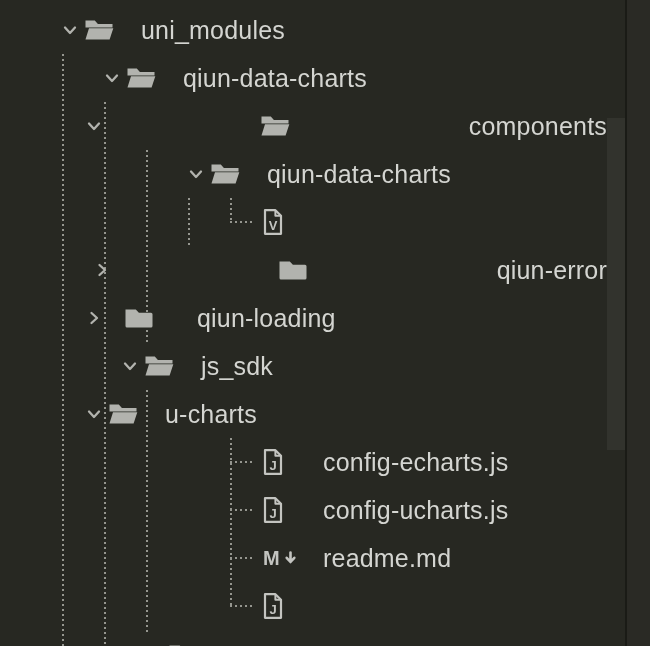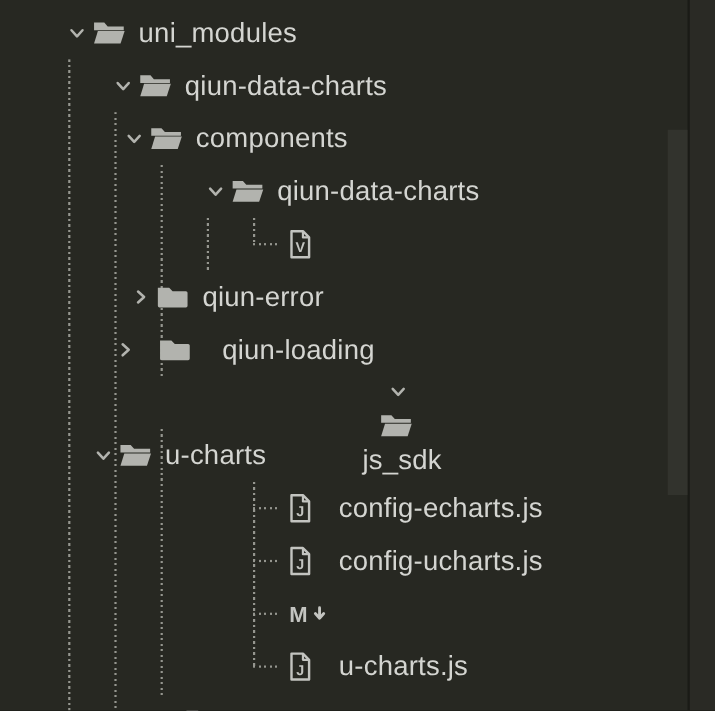"uni_modules" .label { margin-left: 8px -> 23px }
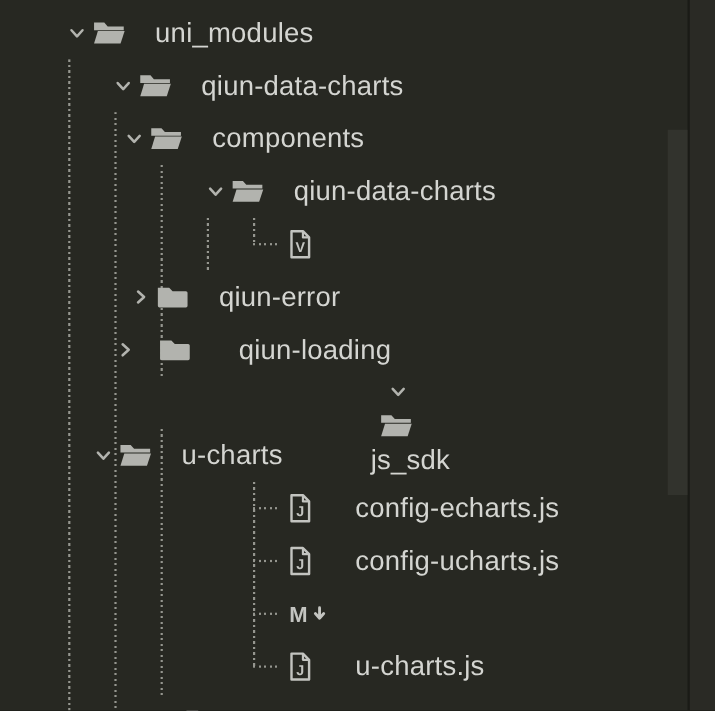"components" div.row { justify-content: none -> space-between; padding-left: 108px -> 80px }
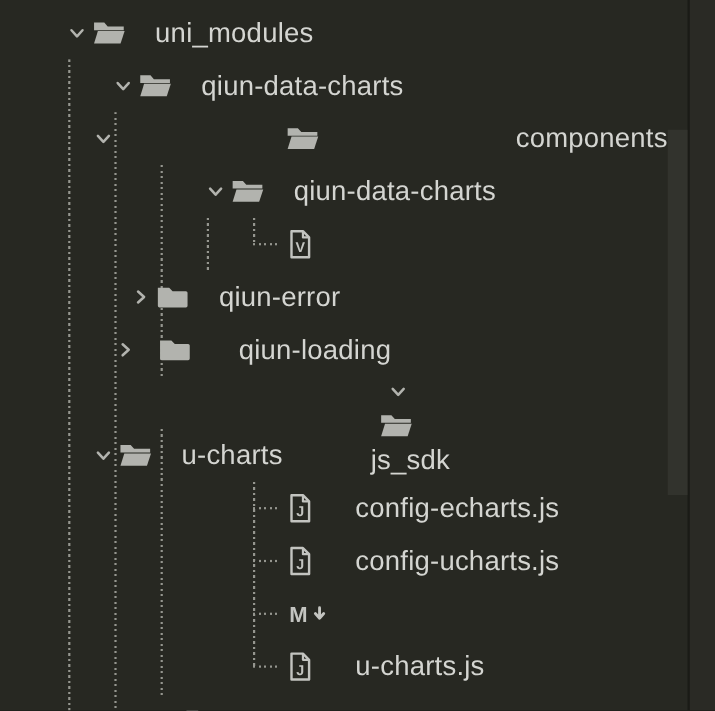"qiun-error" div.row { justify-content: none -> space-between; padding-left: 114px -> 88px }
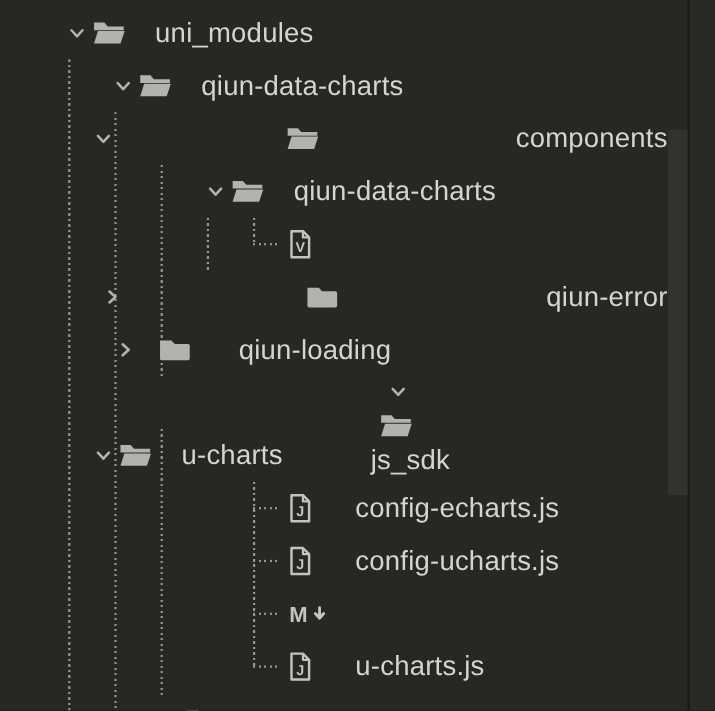"qiun-loading" div.row { padding-left: 100px -> 80px }
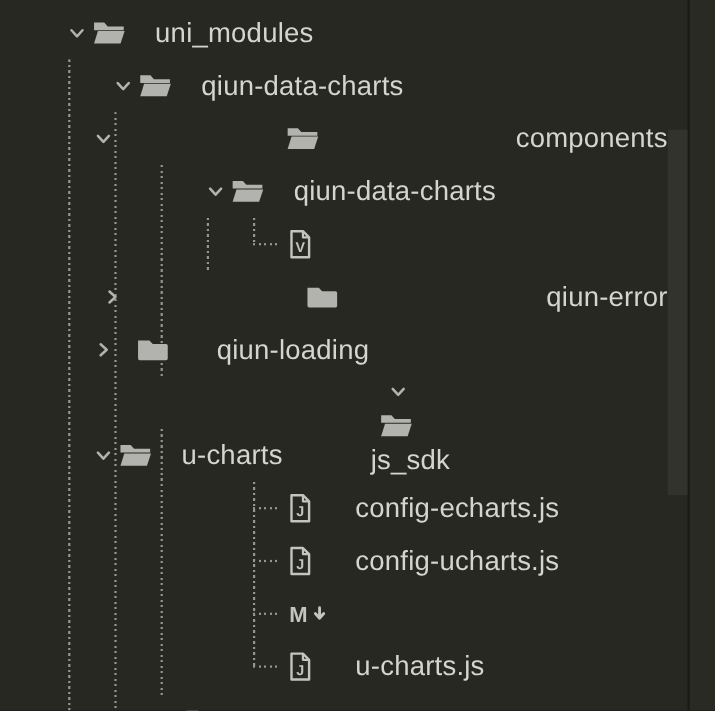"js_sdk" div.row { flex-direction: column -> none }
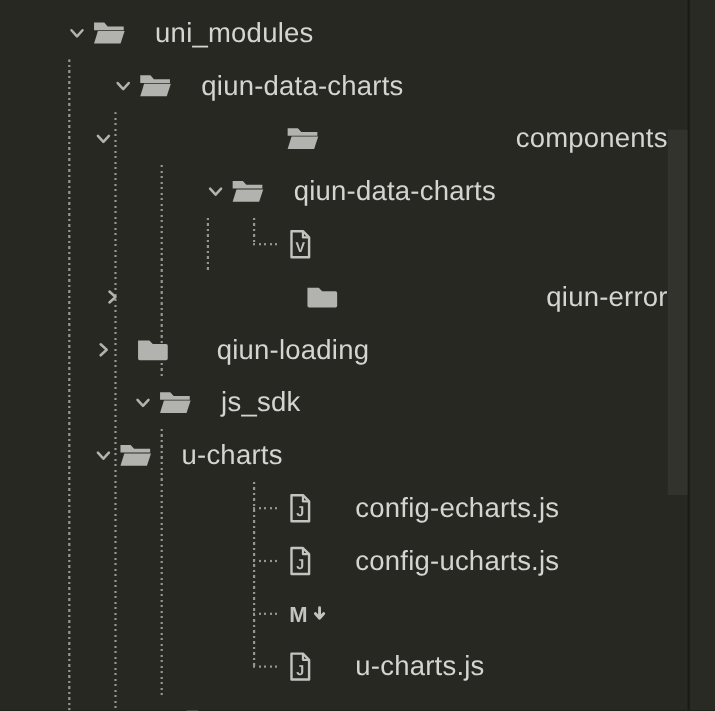"readme.md" span.label { html: none -> <span>readme.md</span> }
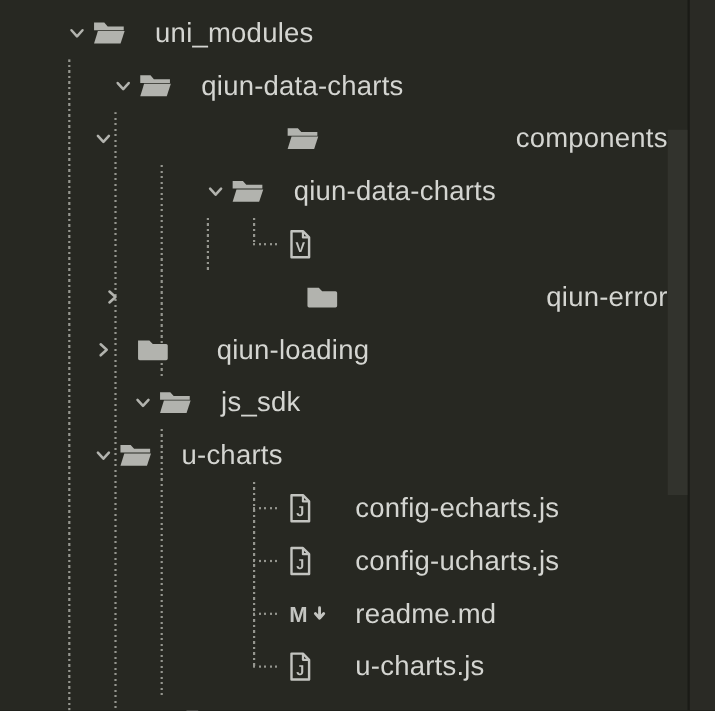"u-charts.js" span.label { html: <span>u-charts.js</span> -> none }
